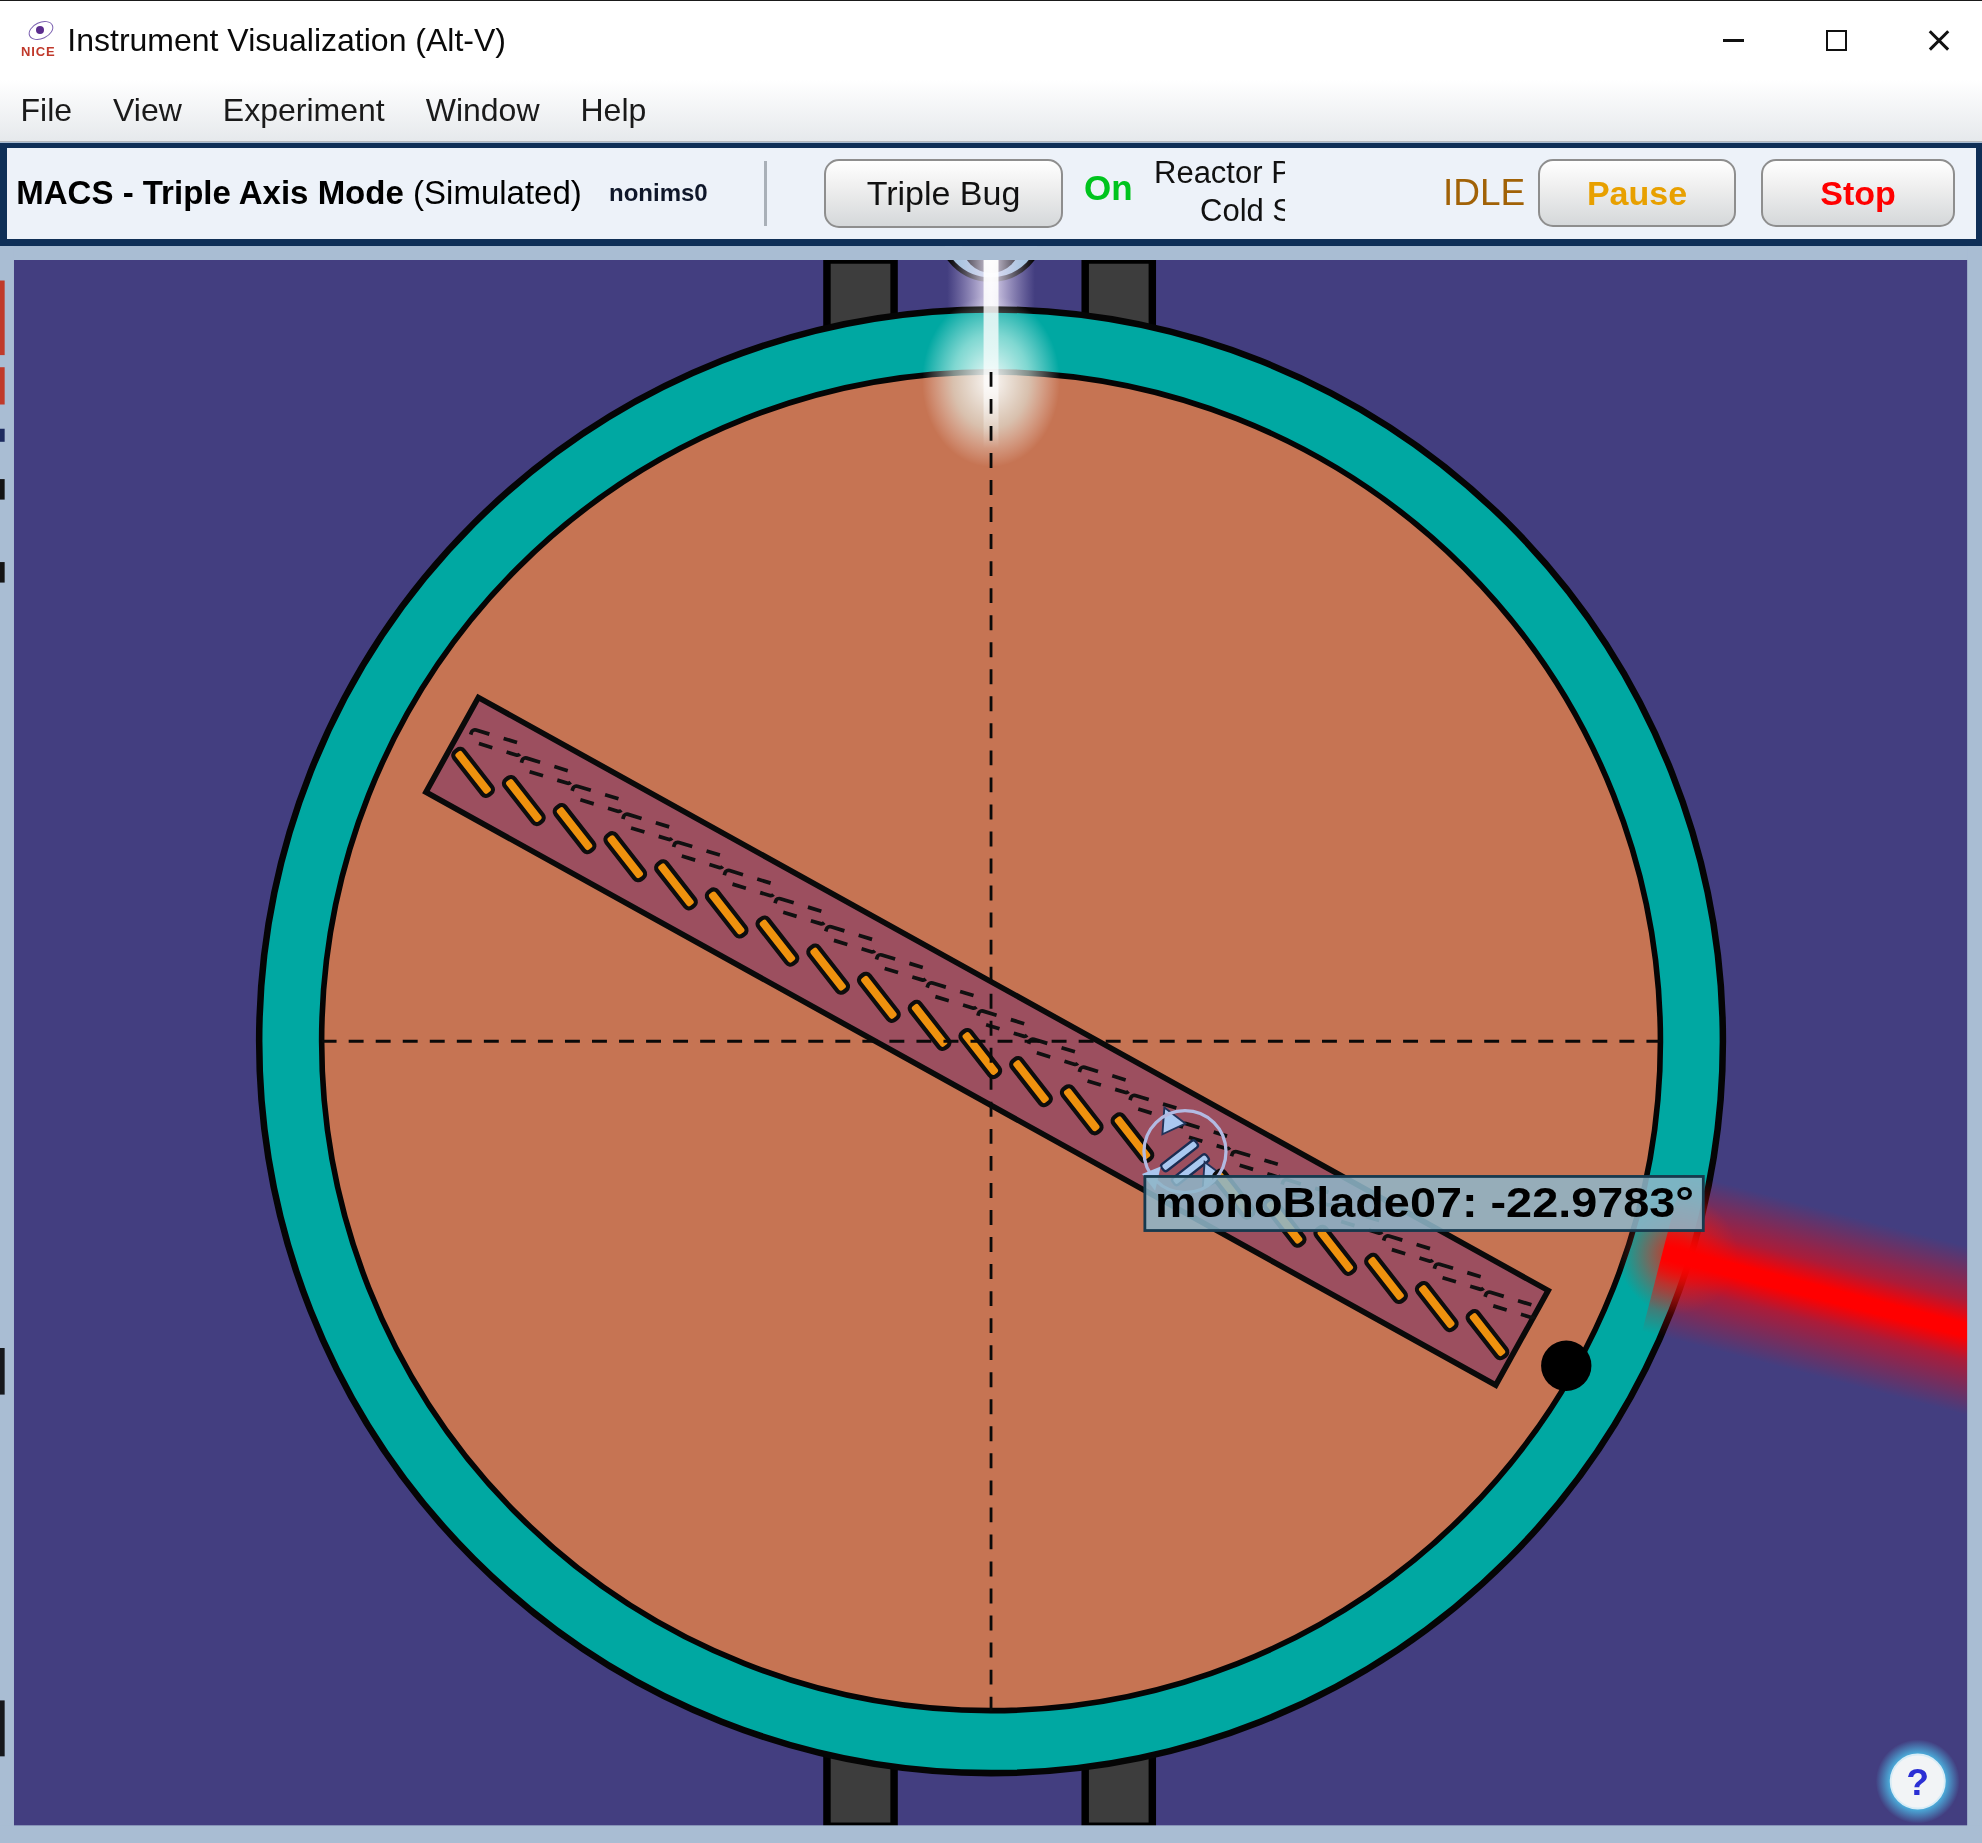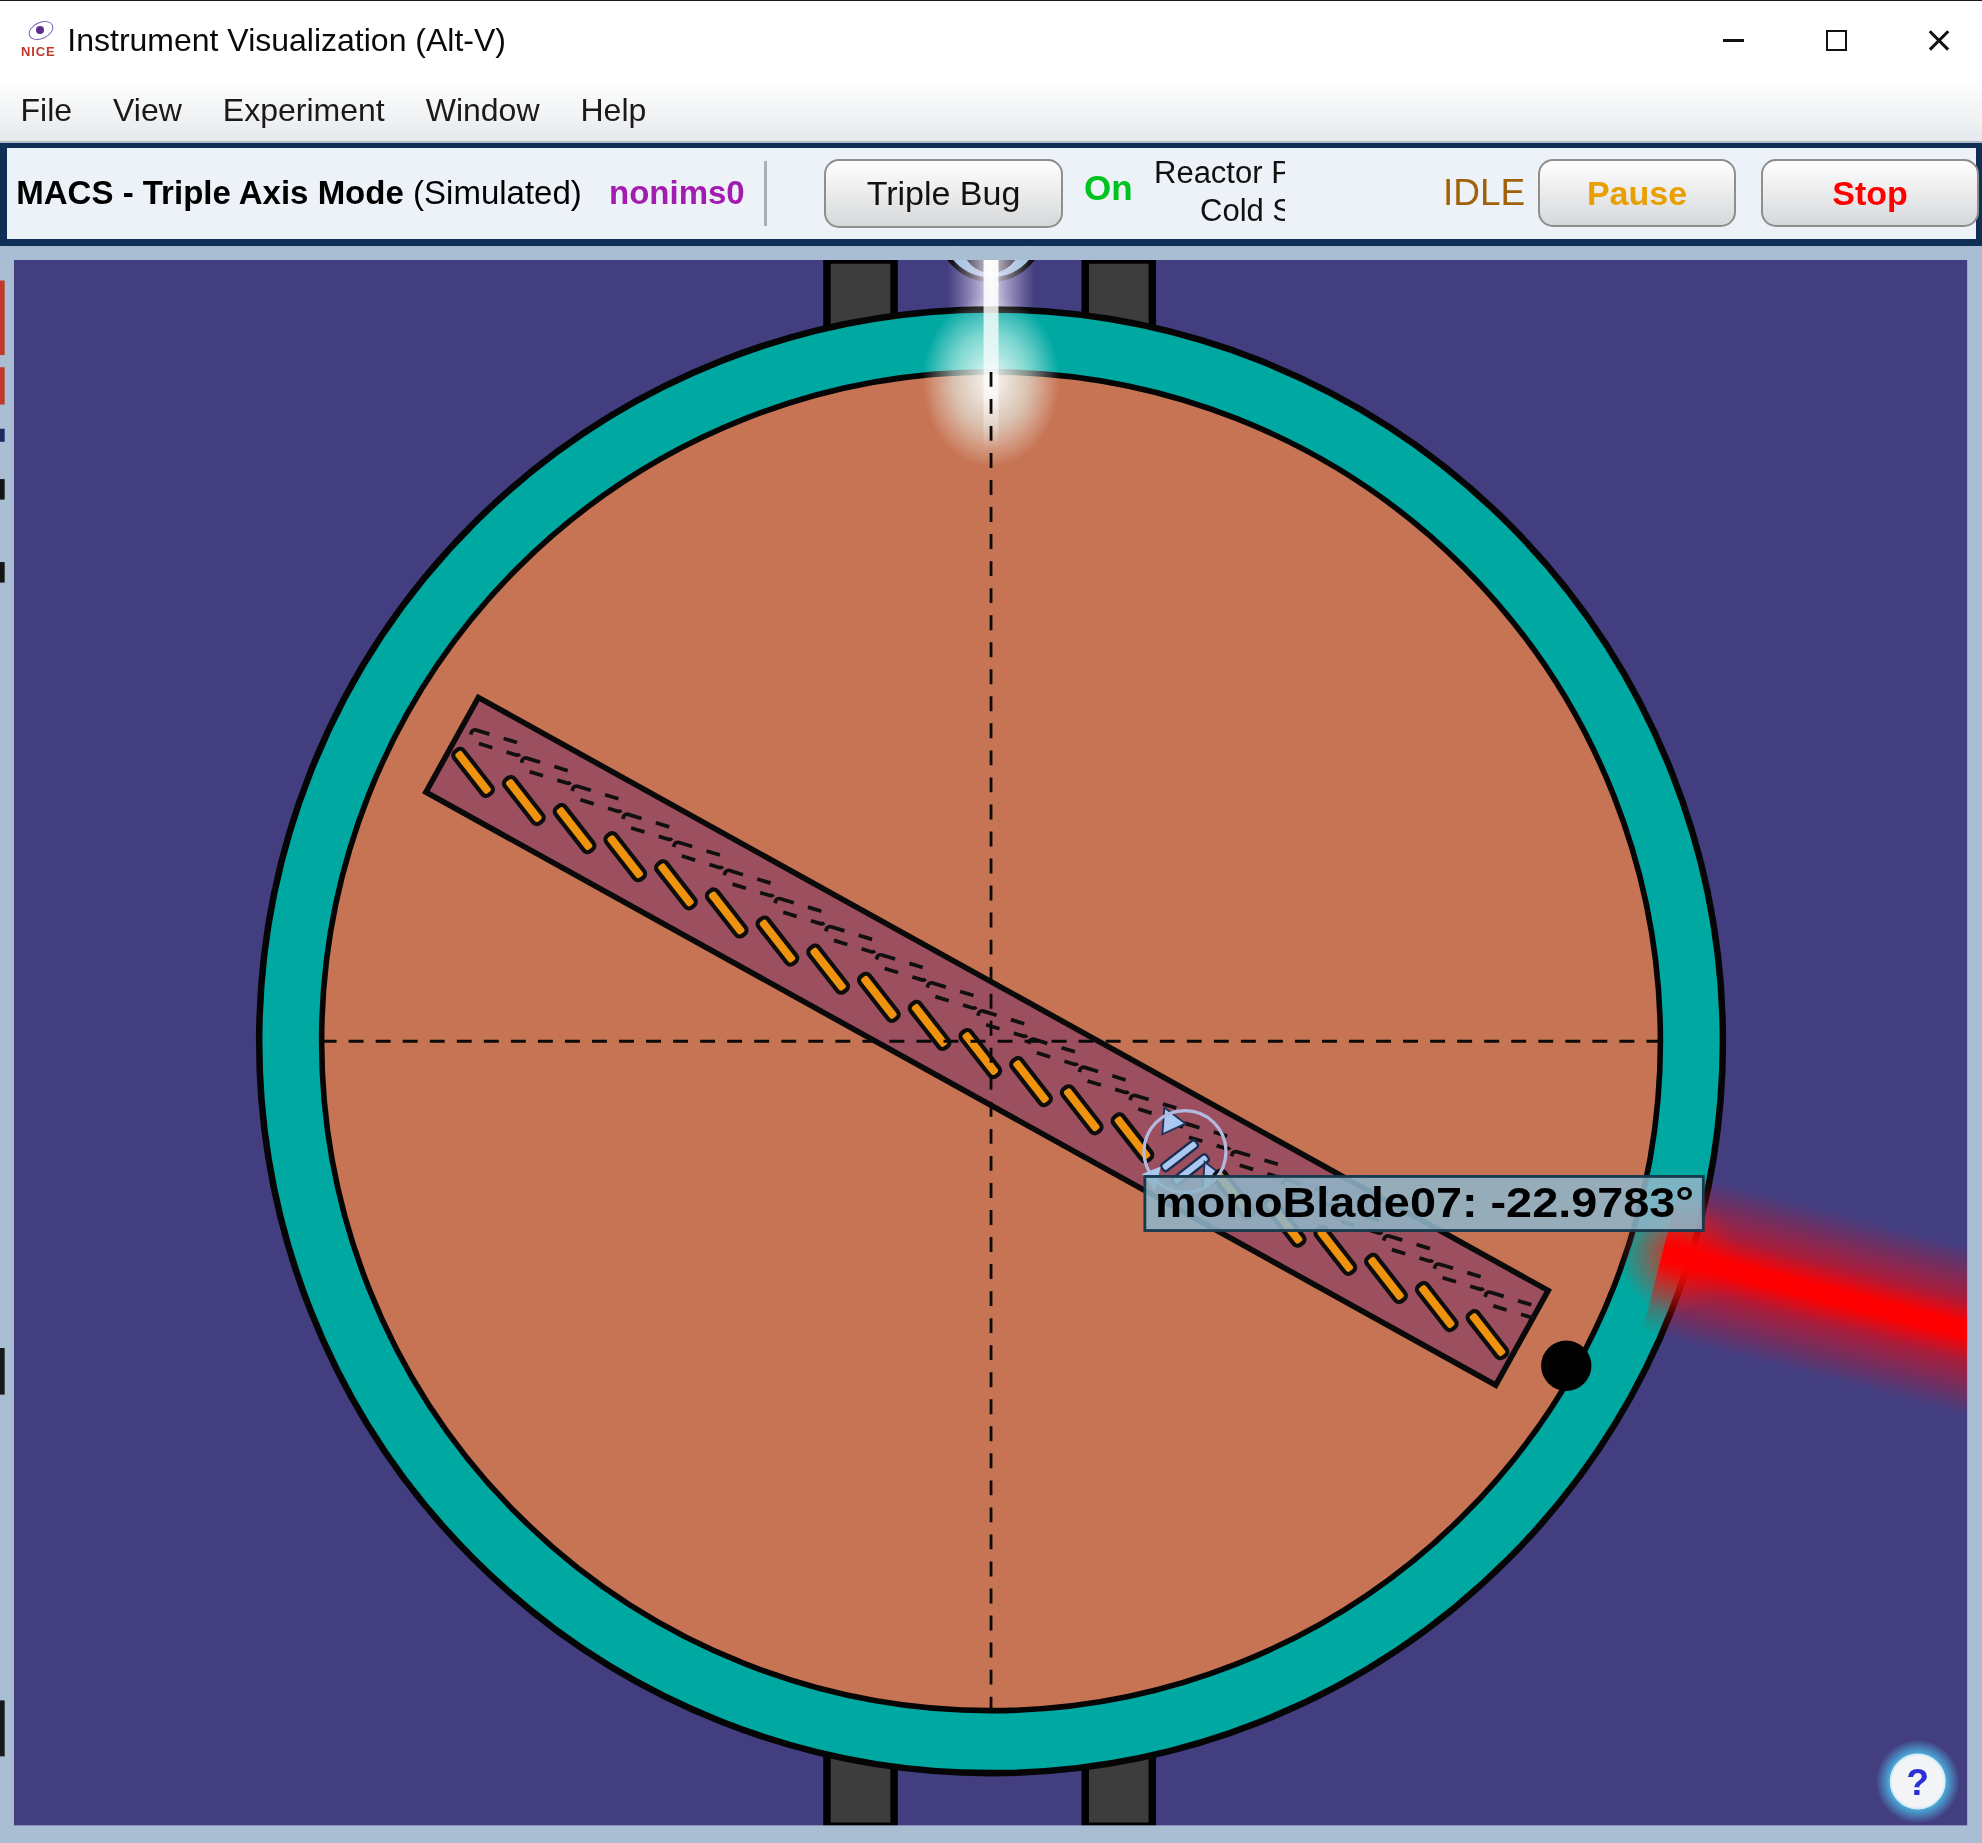"nonims0" .tb-user { color: #a21caf -> #0f172a; font-size: 33px -> 24px }
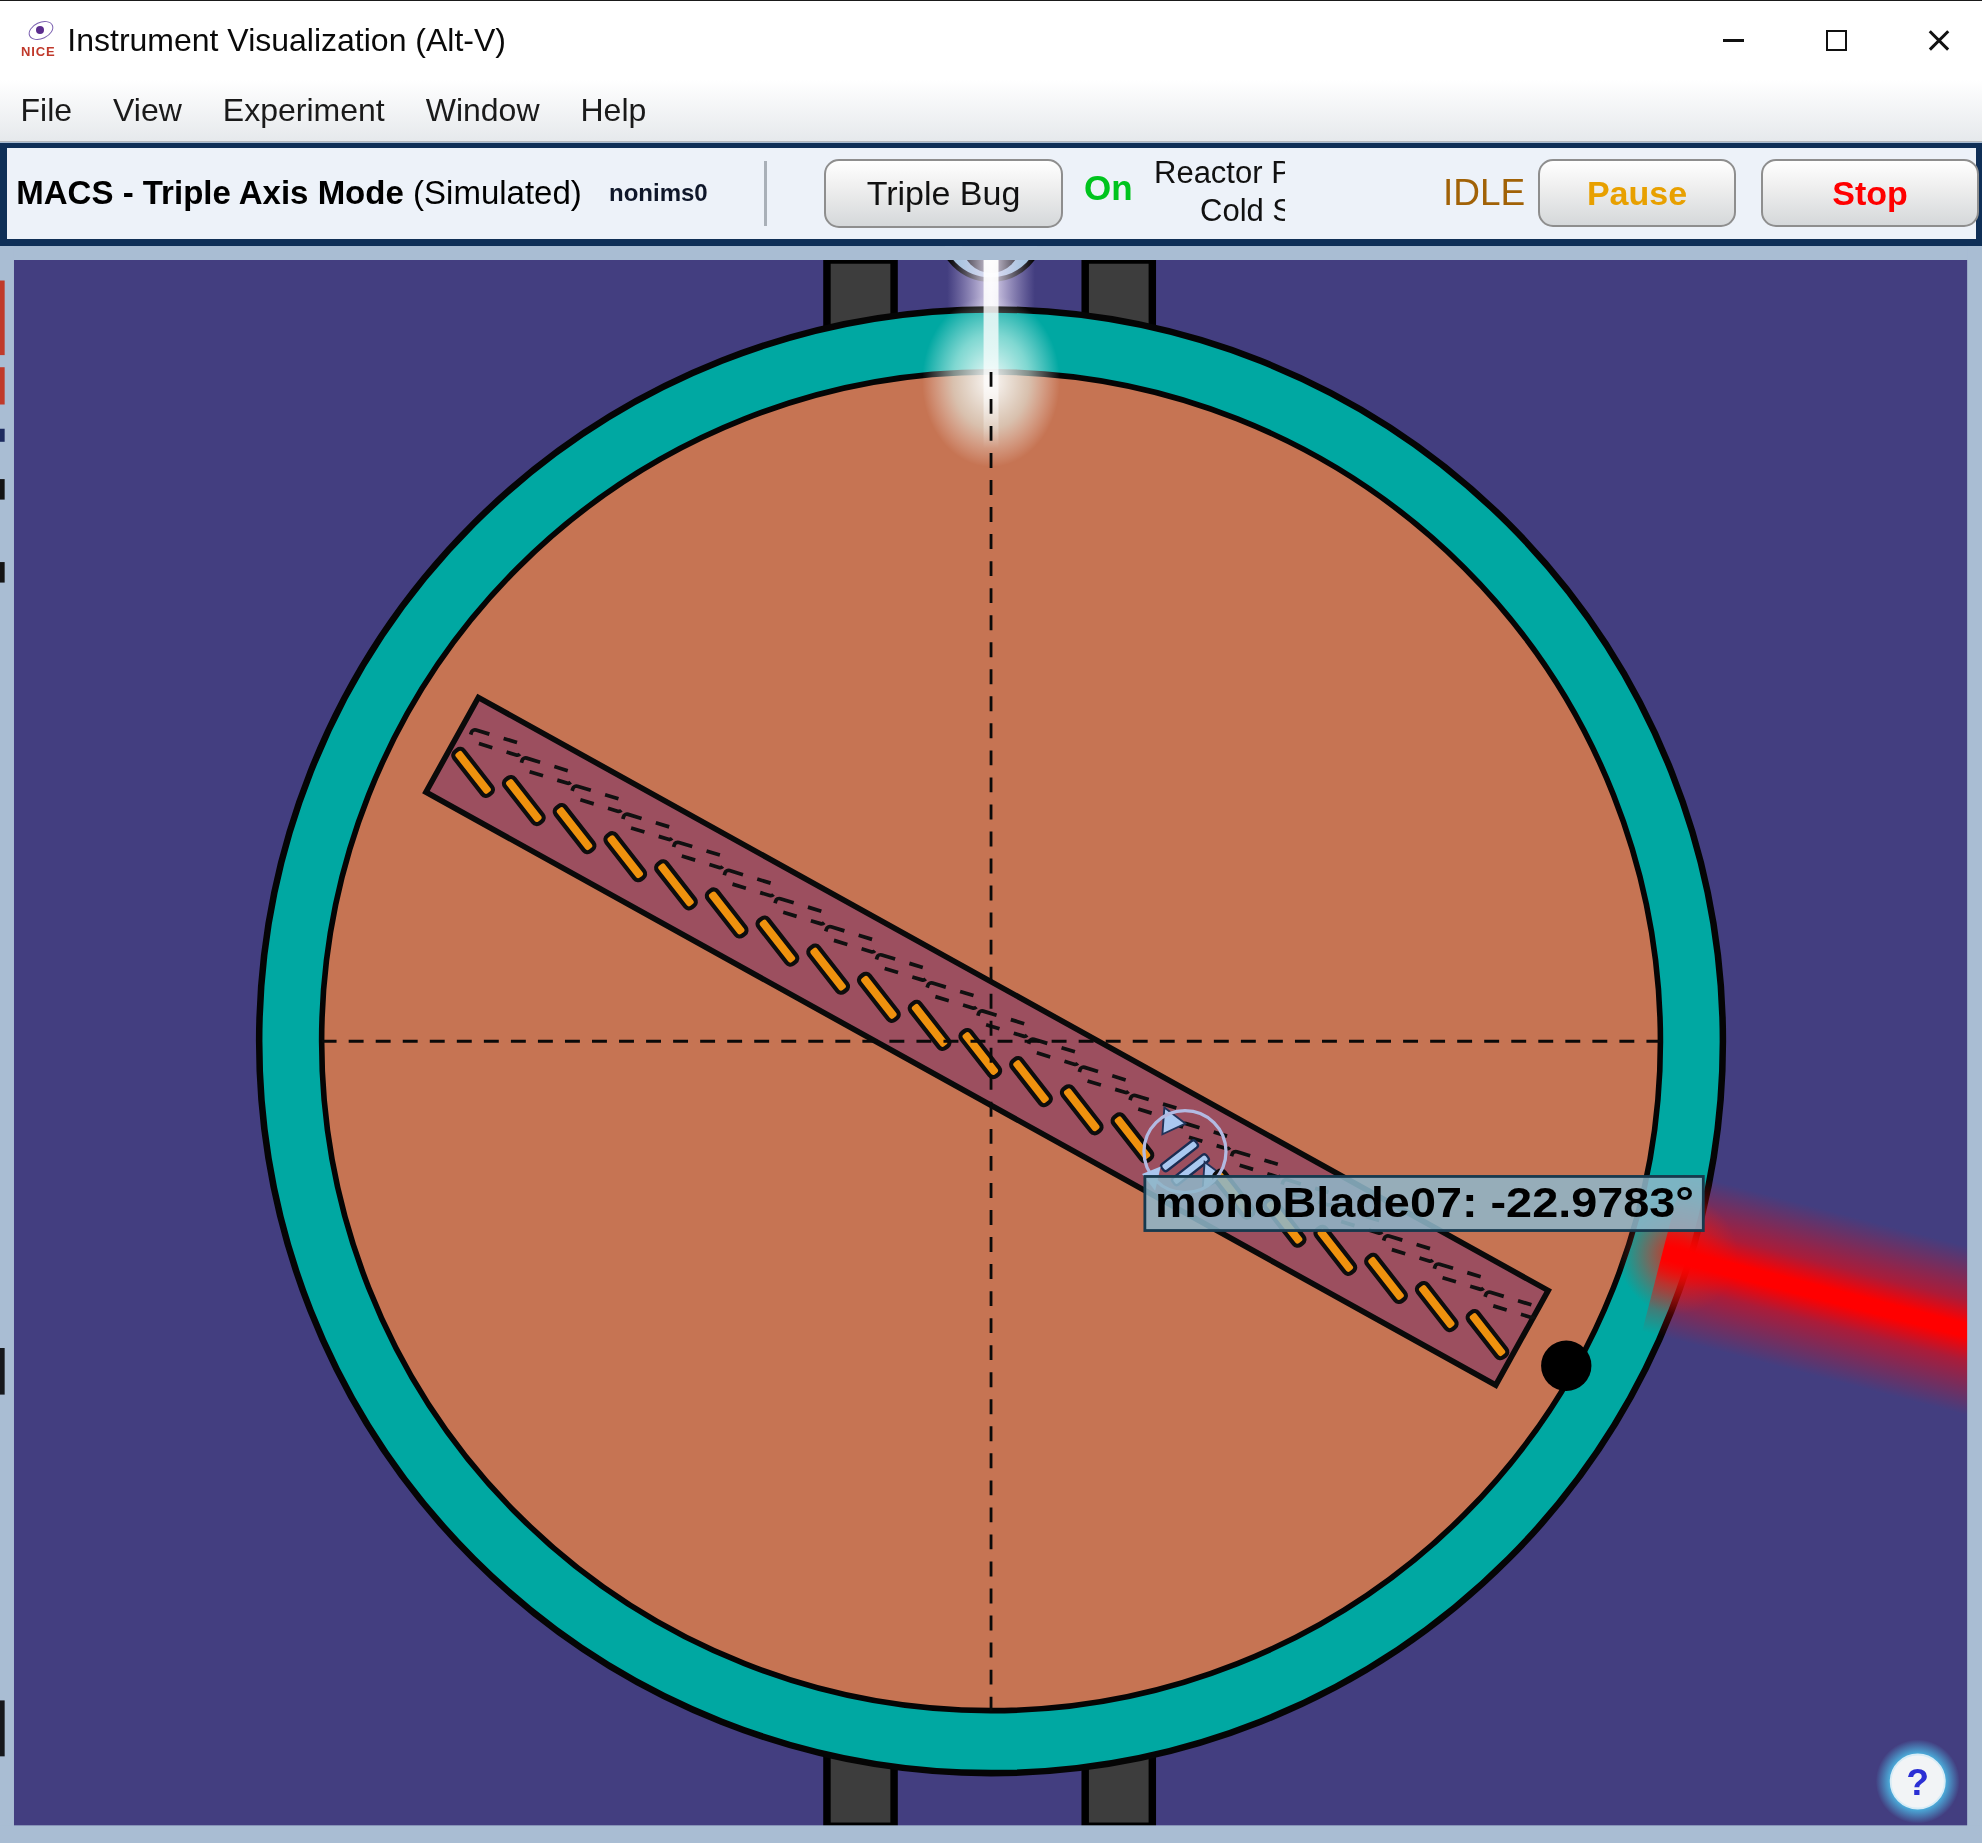"Stop" #btn-stop { width: 218px -> 194px }
